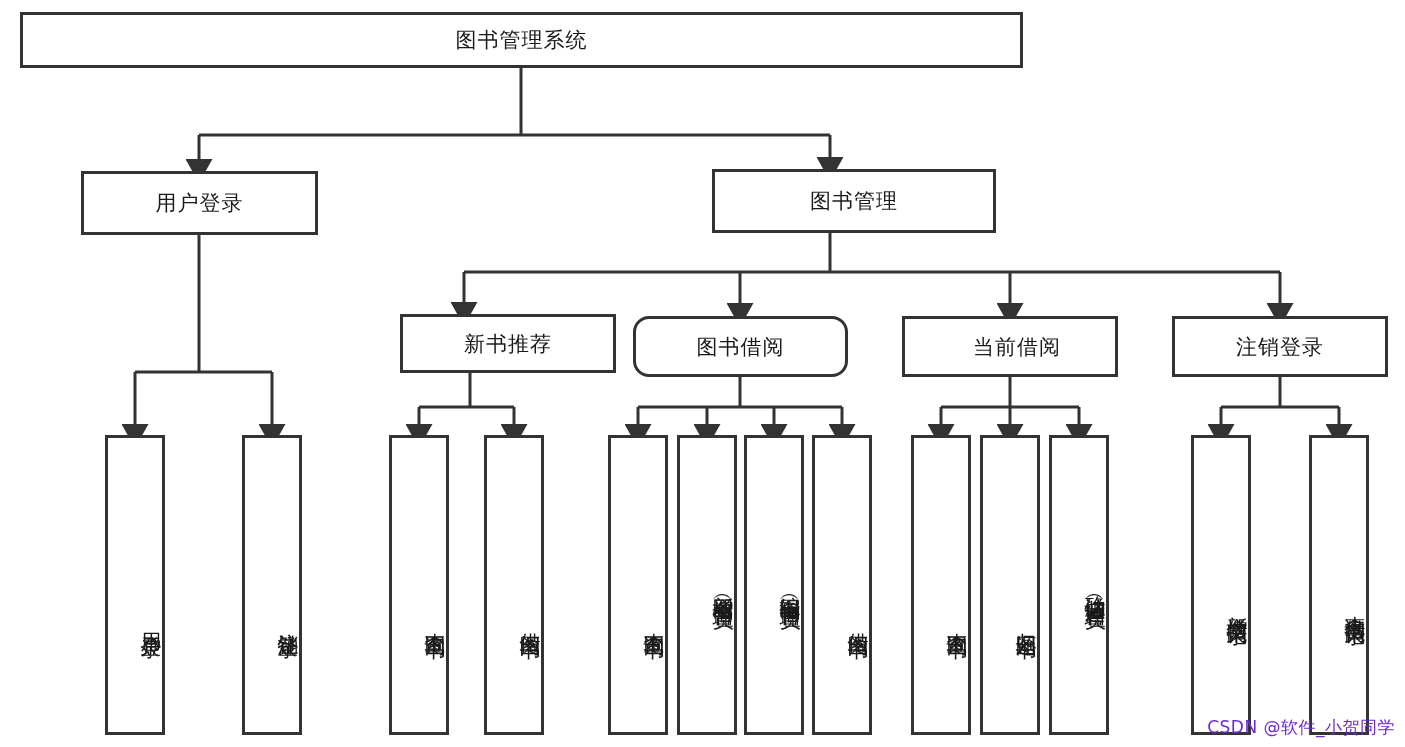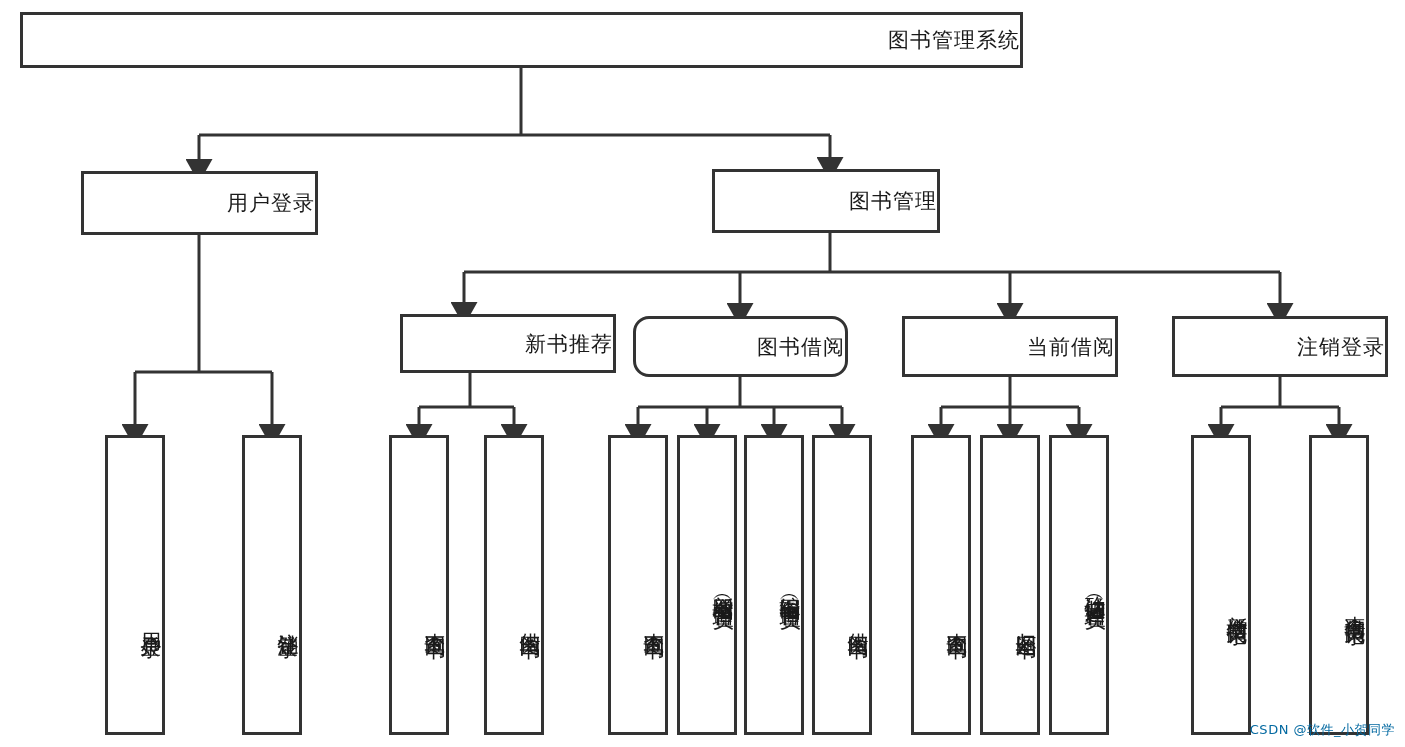"图书管理系统" .node { justify-content: flex-end -> center }
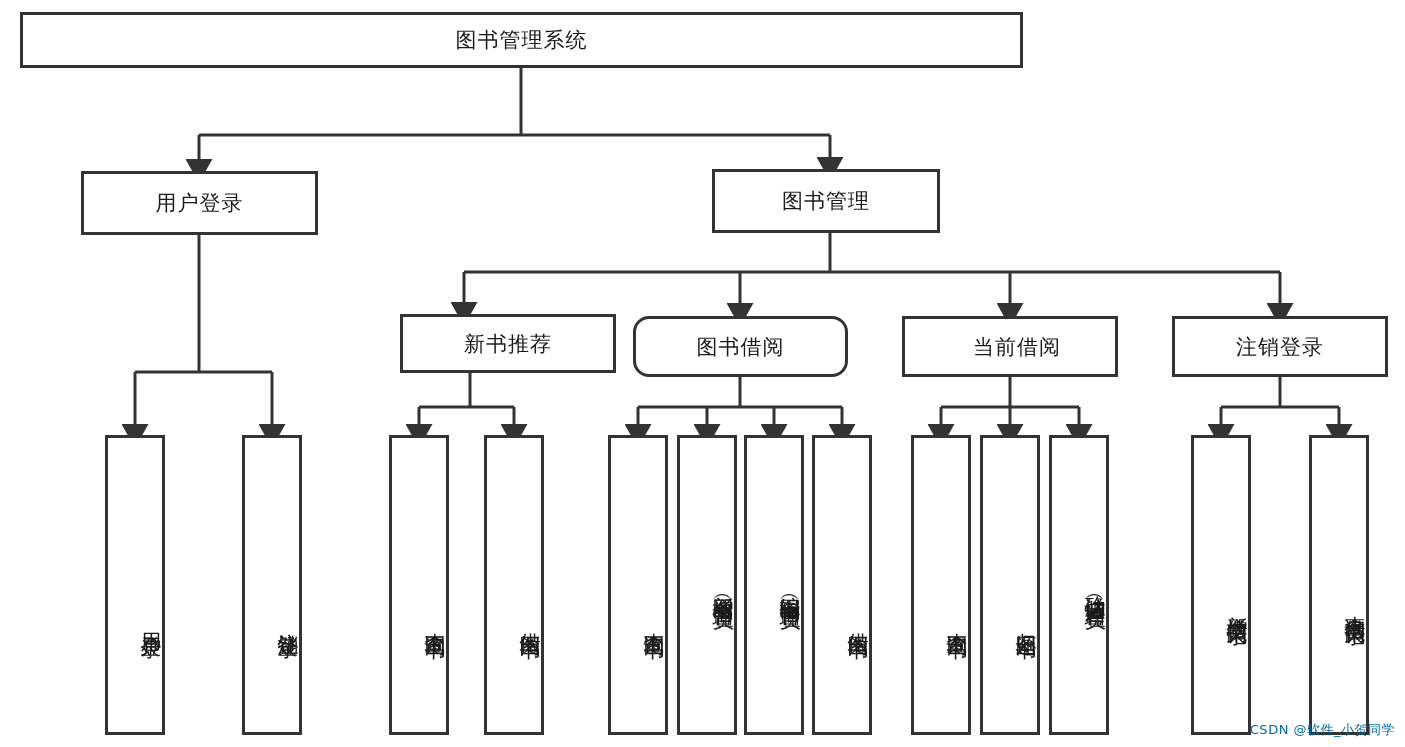"图书管理" div.node { width: 228px -> 284px }
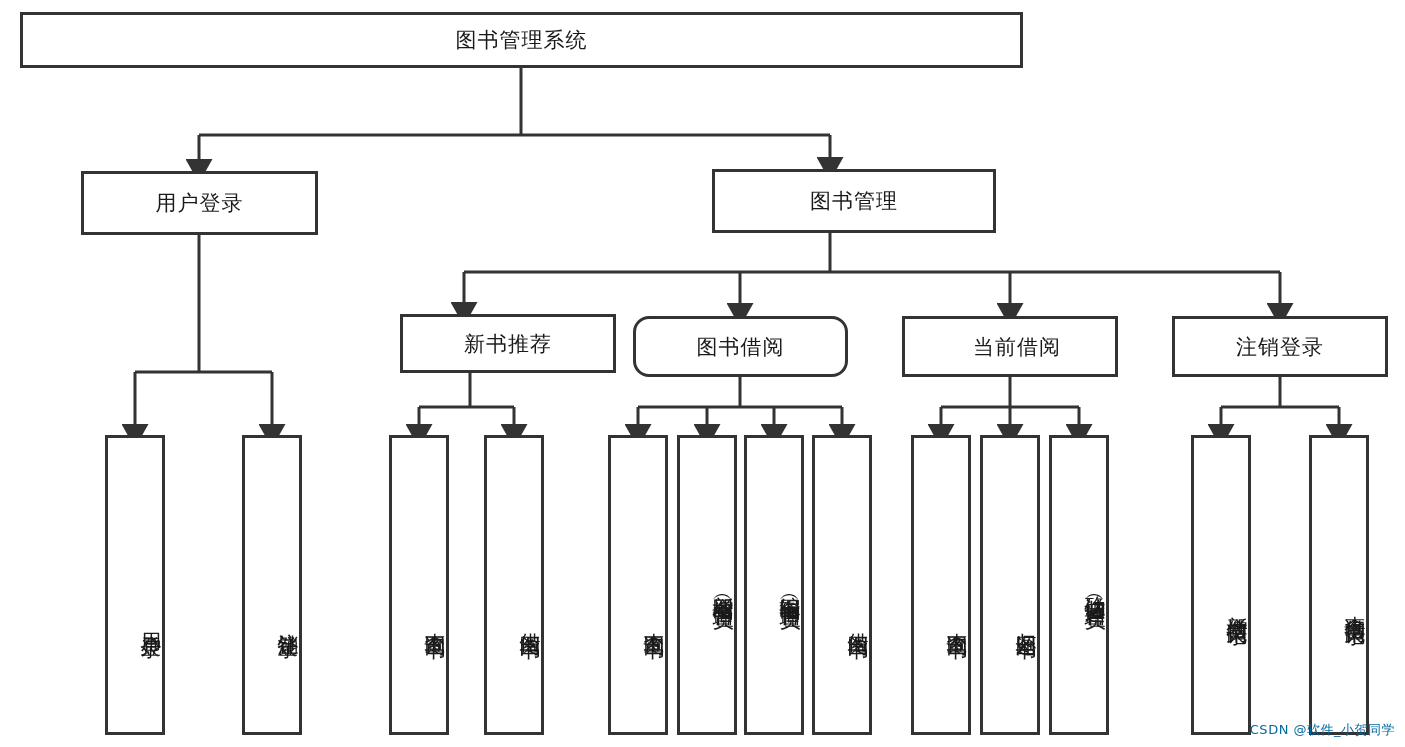"CSDN @软件_小贺同学" #watermark { color: #0369a1 -> #6d28d9; font-size: 13px -> 17px }
